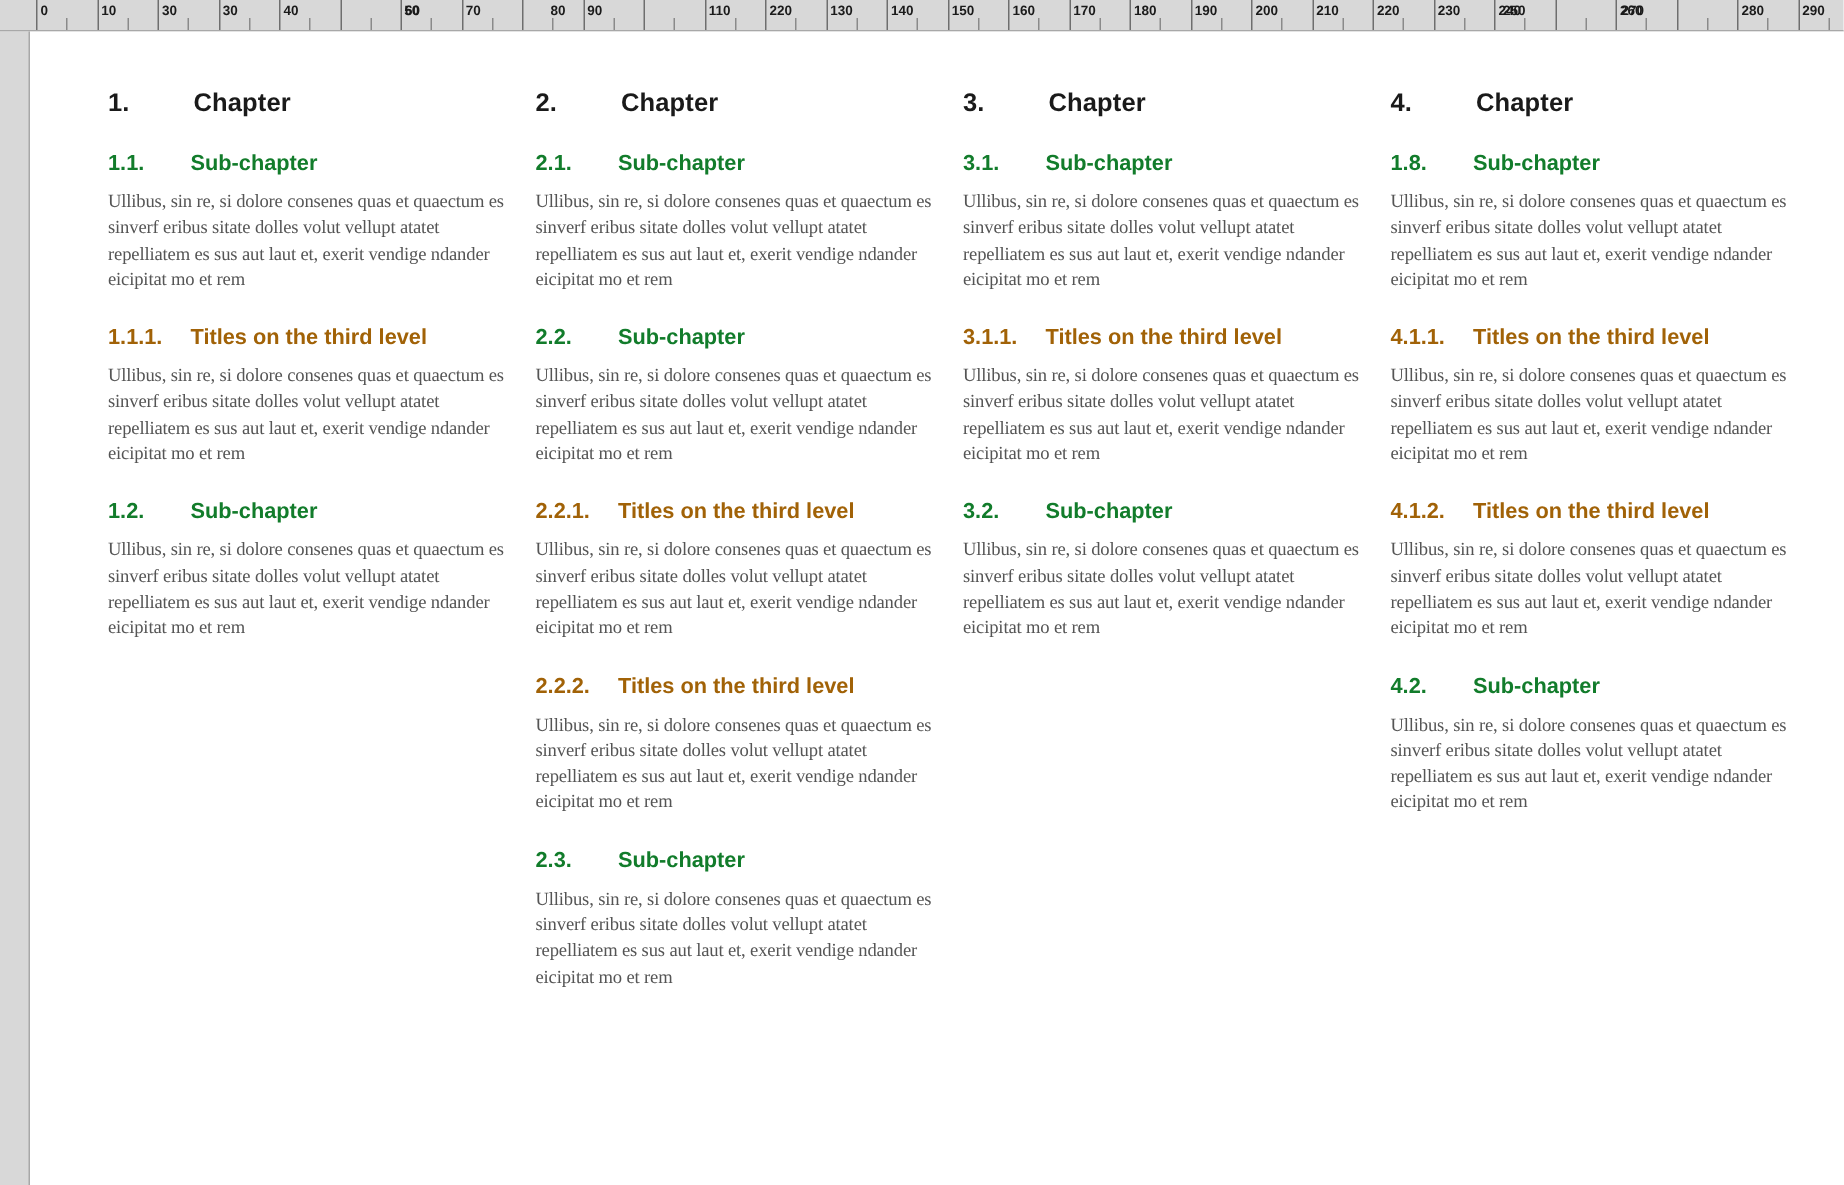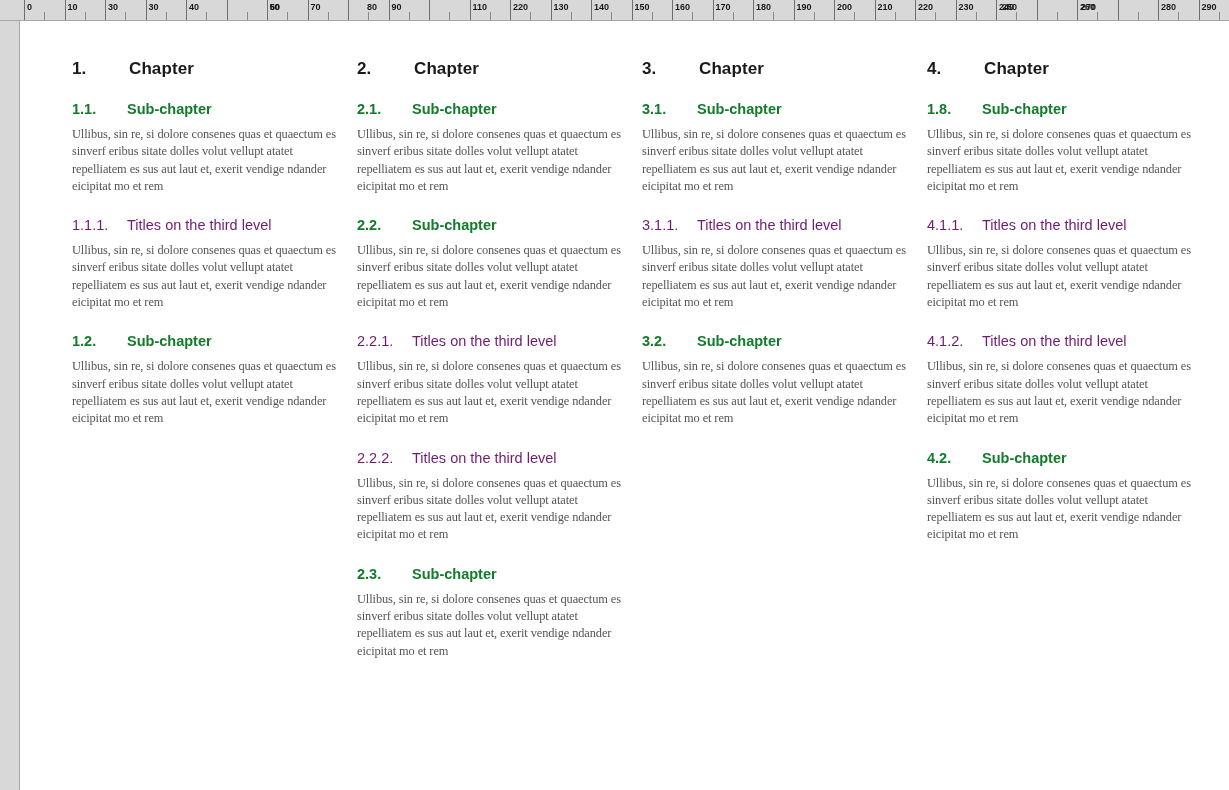"1.1.1." .h3 { color: #701a75 -> #a16207; font-weight: normal -> bold }
